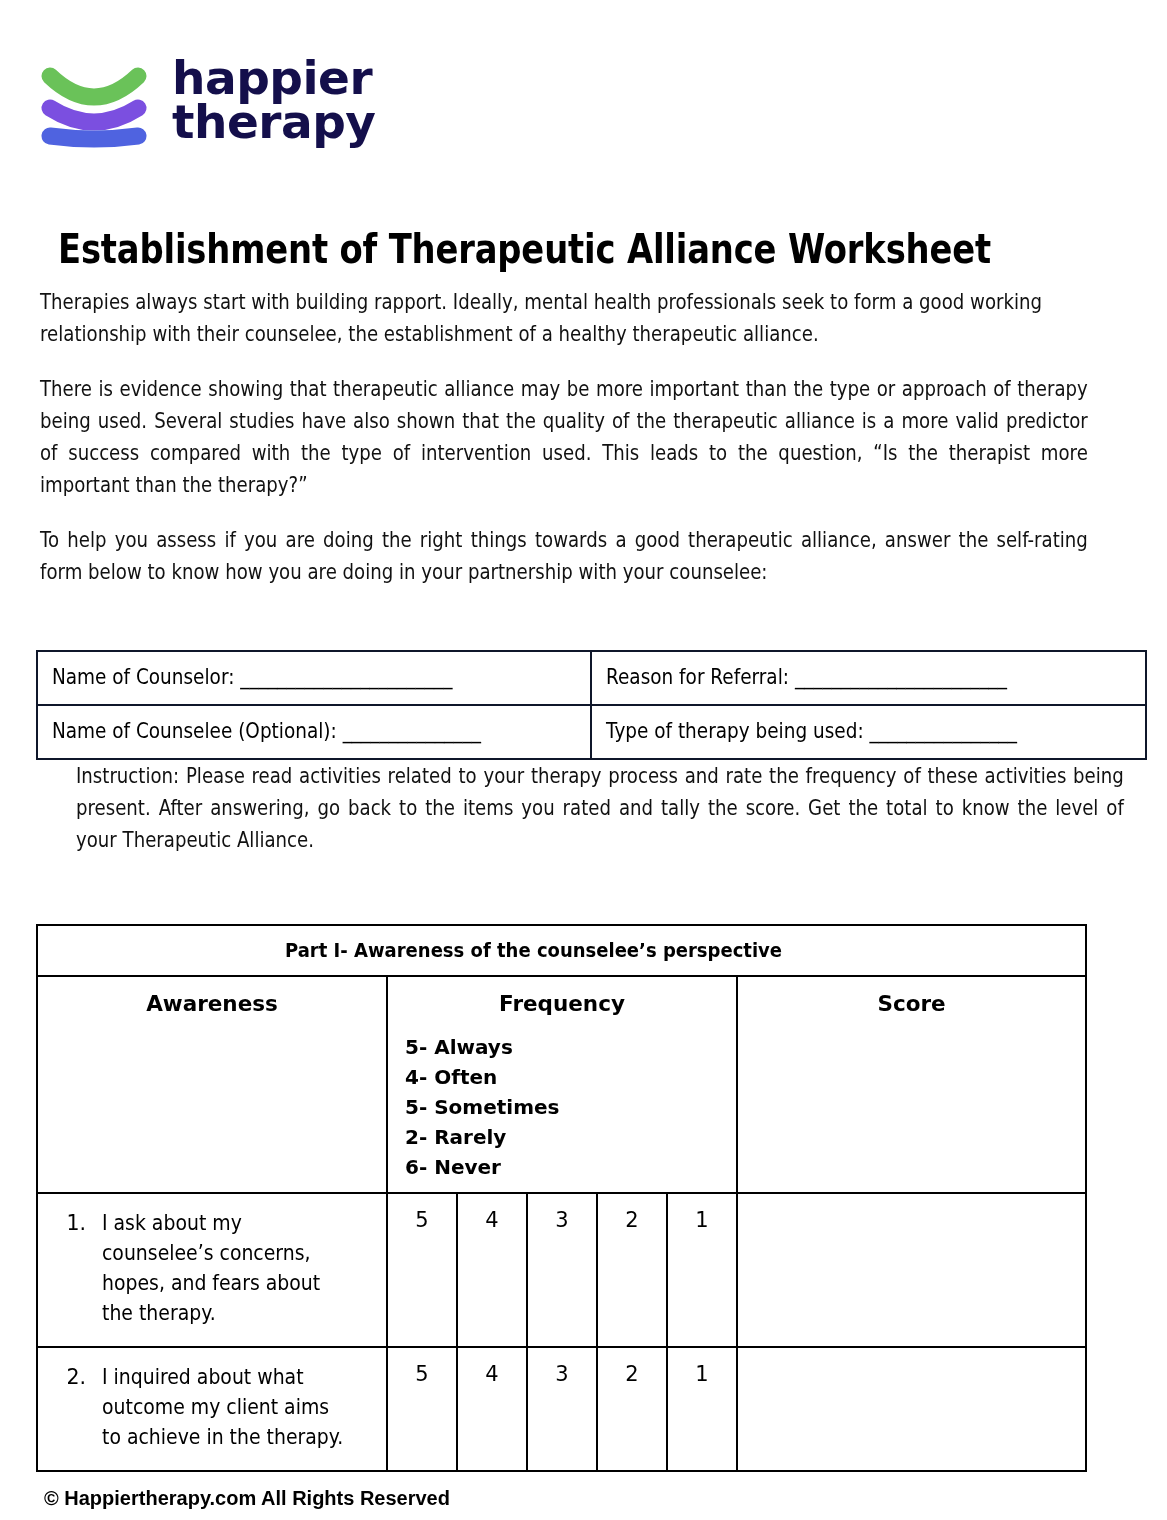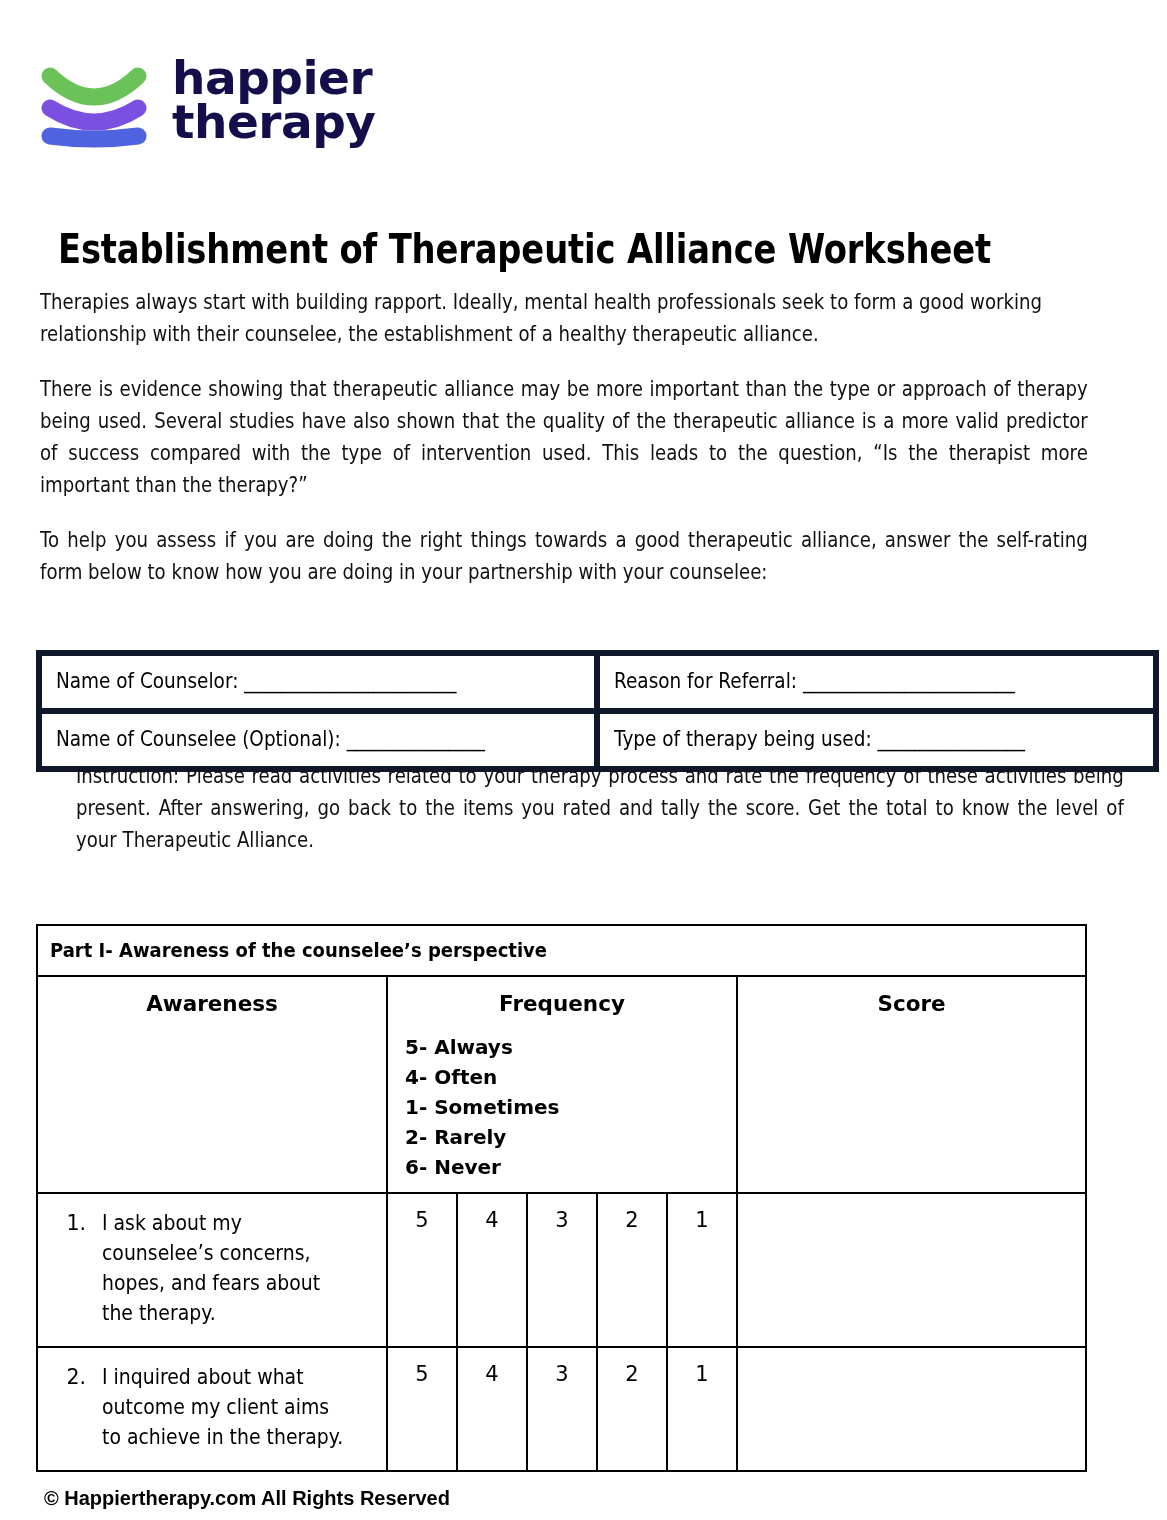"Name of Counselor:" .info-table td { border: 6px solid #0f172a -> 2px solid #0f172a }
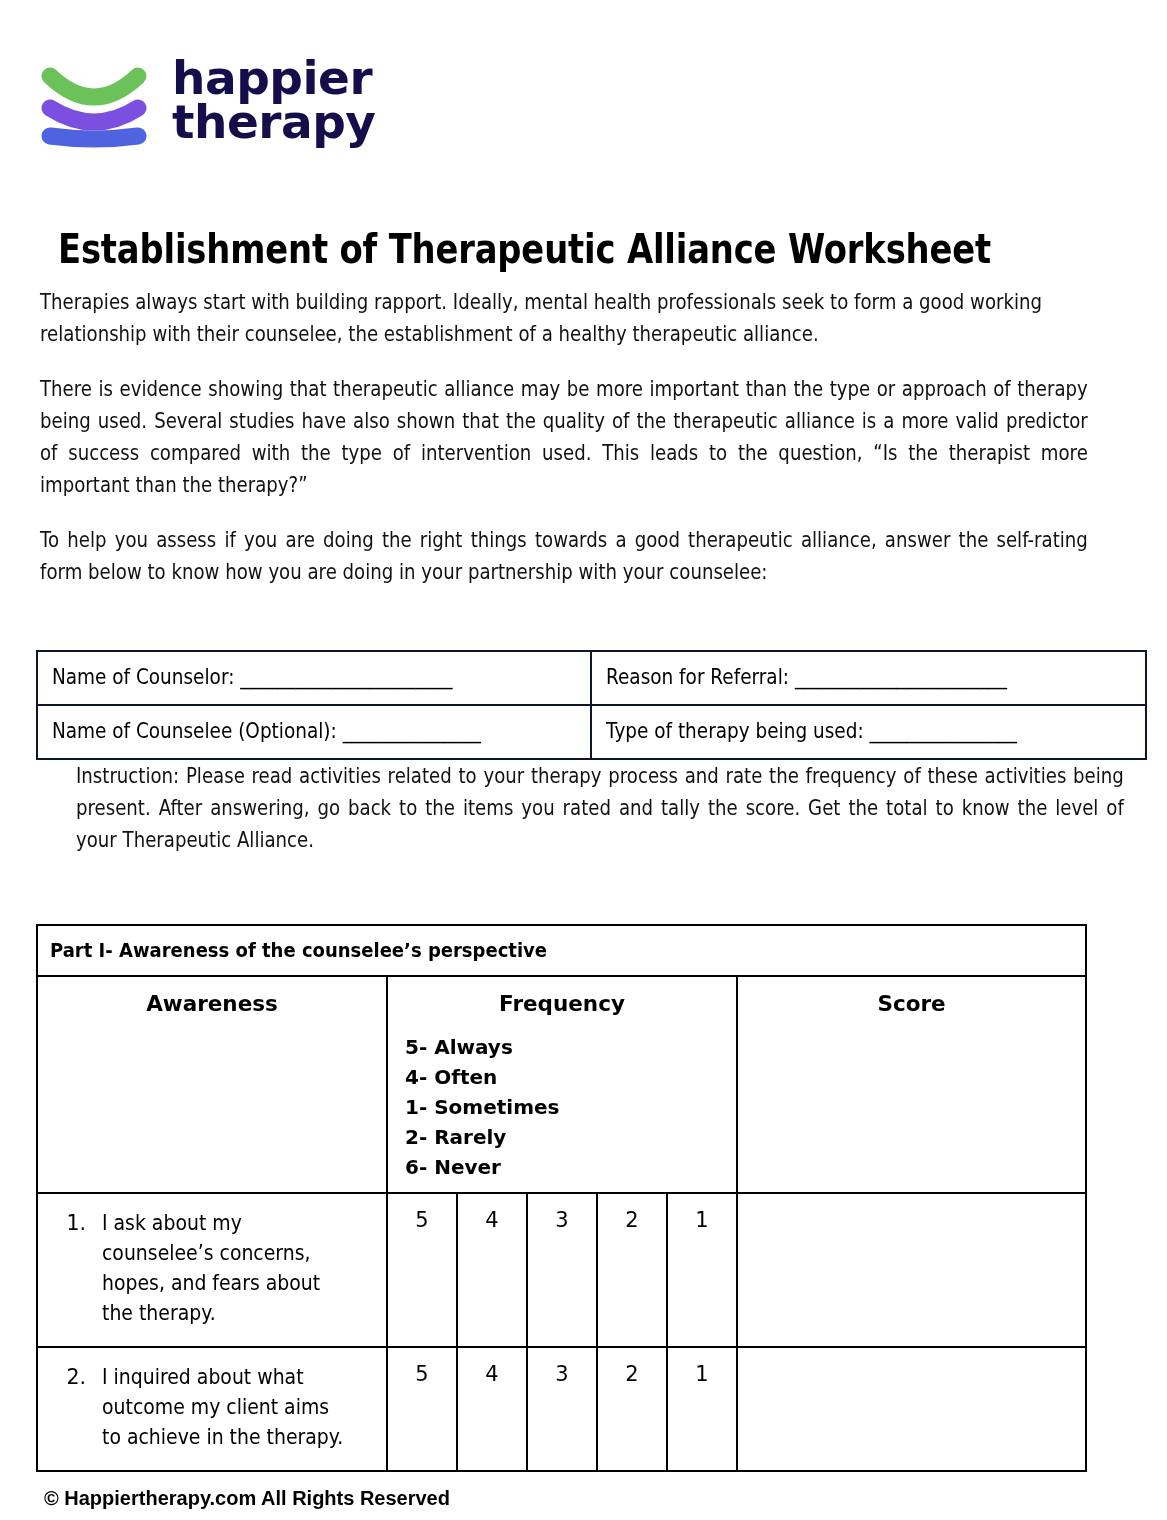"Part I- Awareness of the" .part-head { text-align: left -> center }
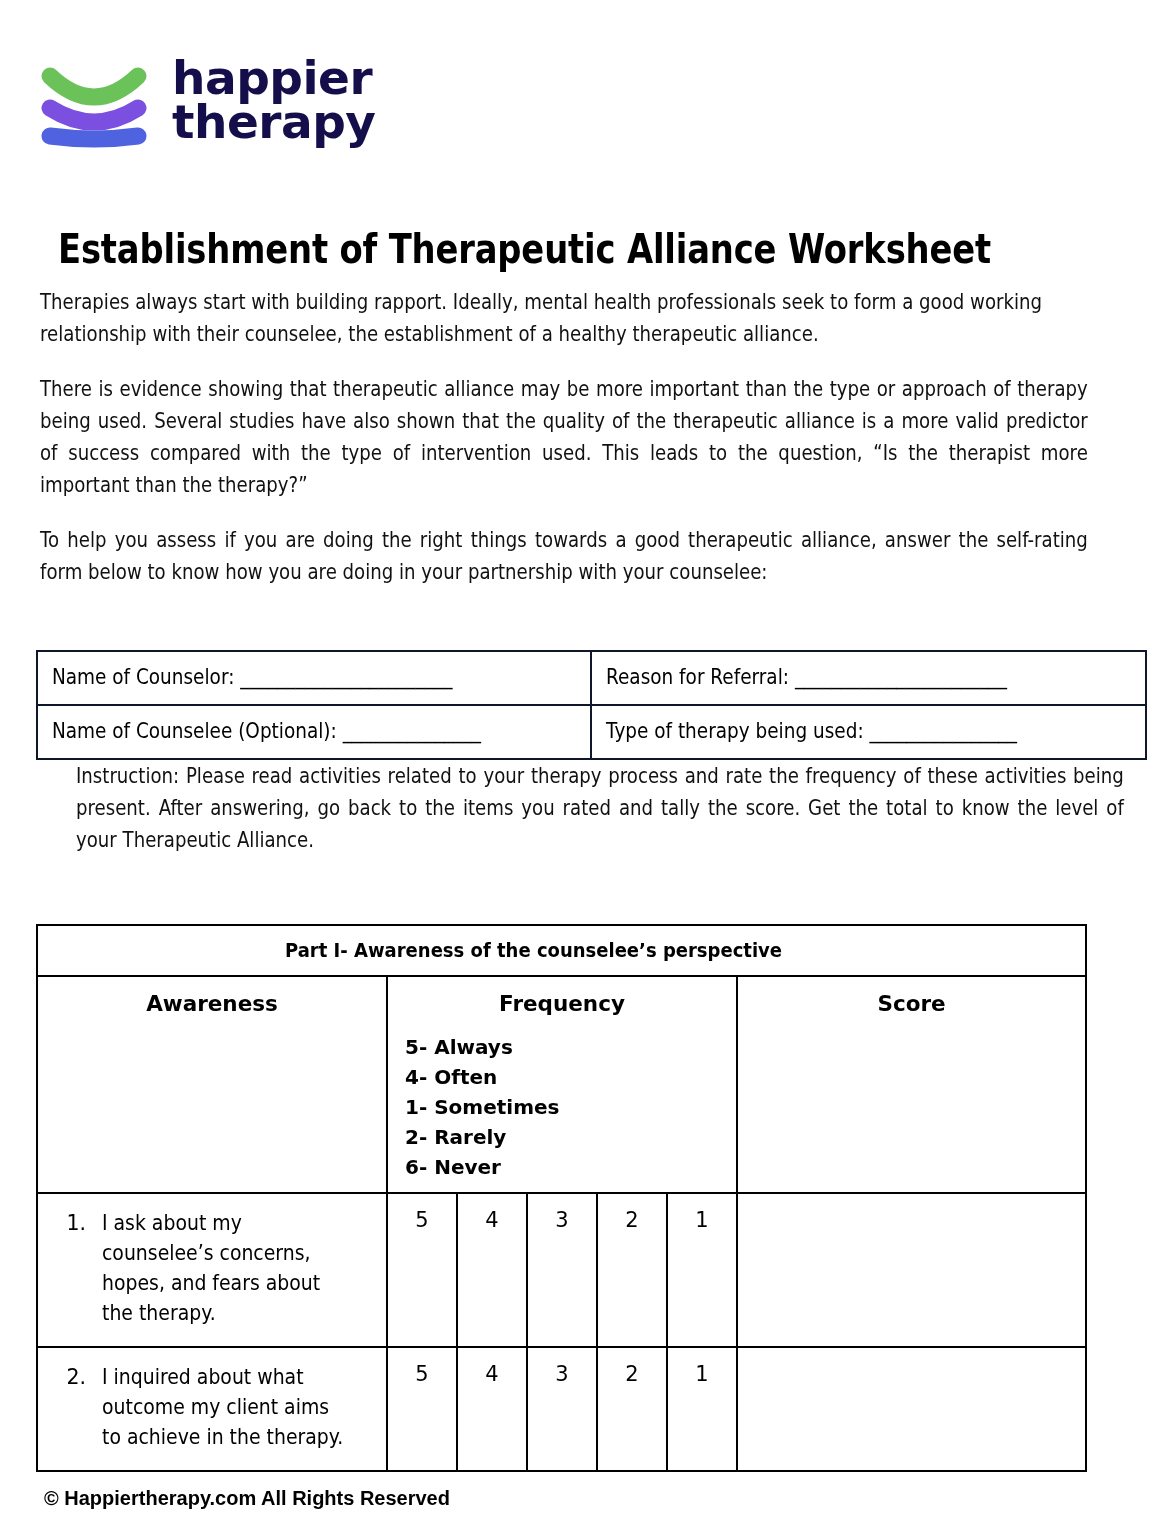"1- Sometimes" div { text: 1- -> 5- }
